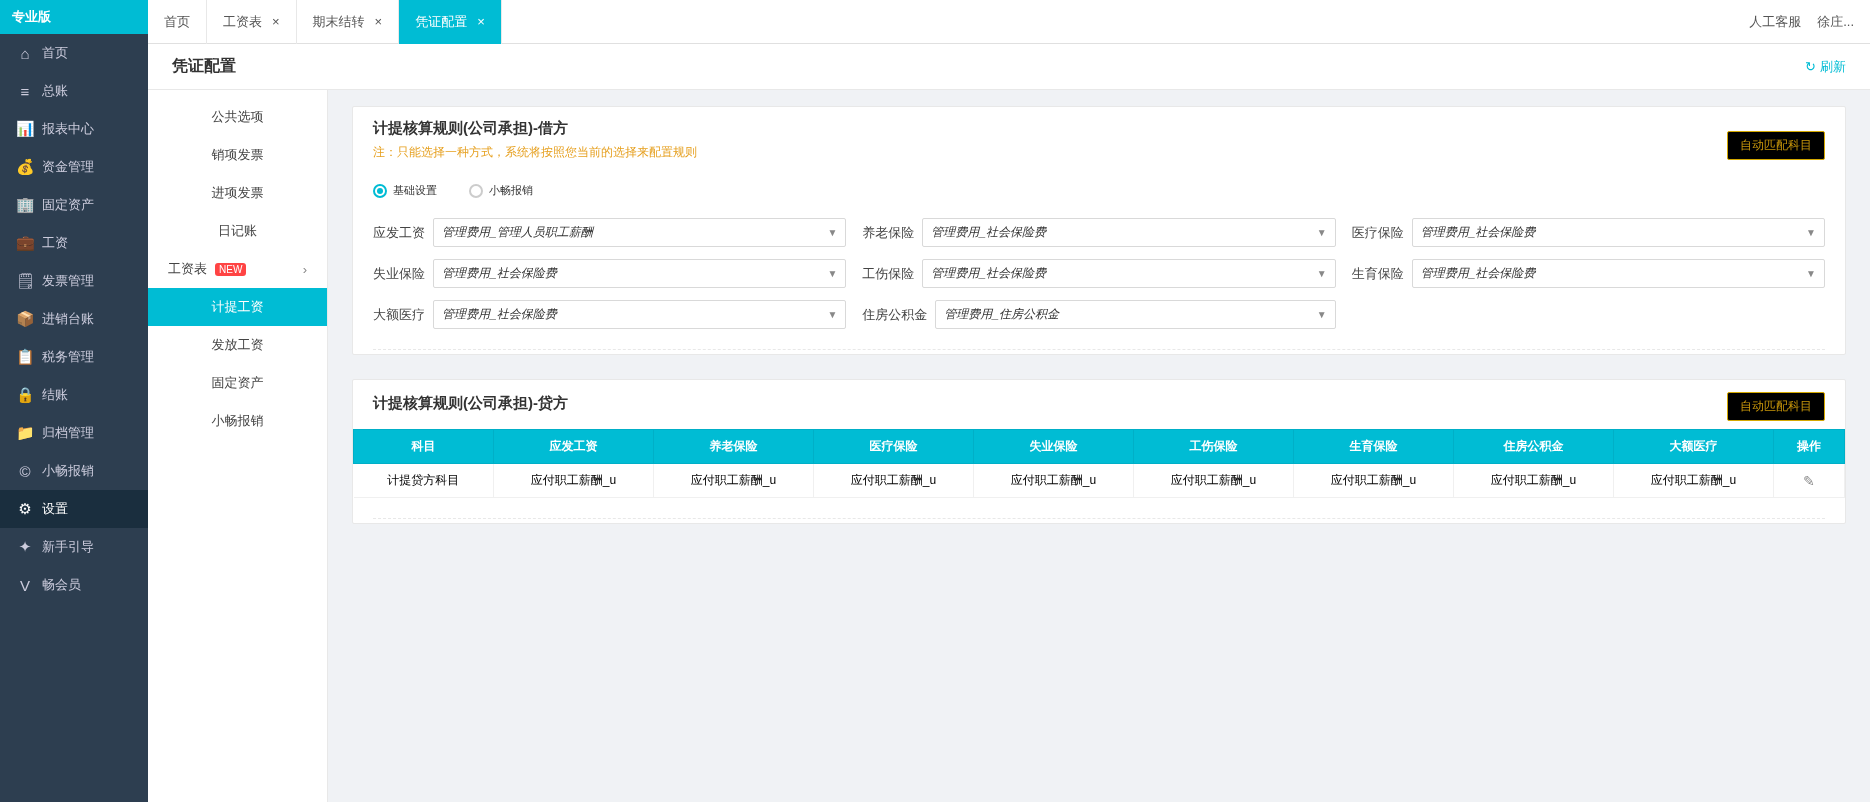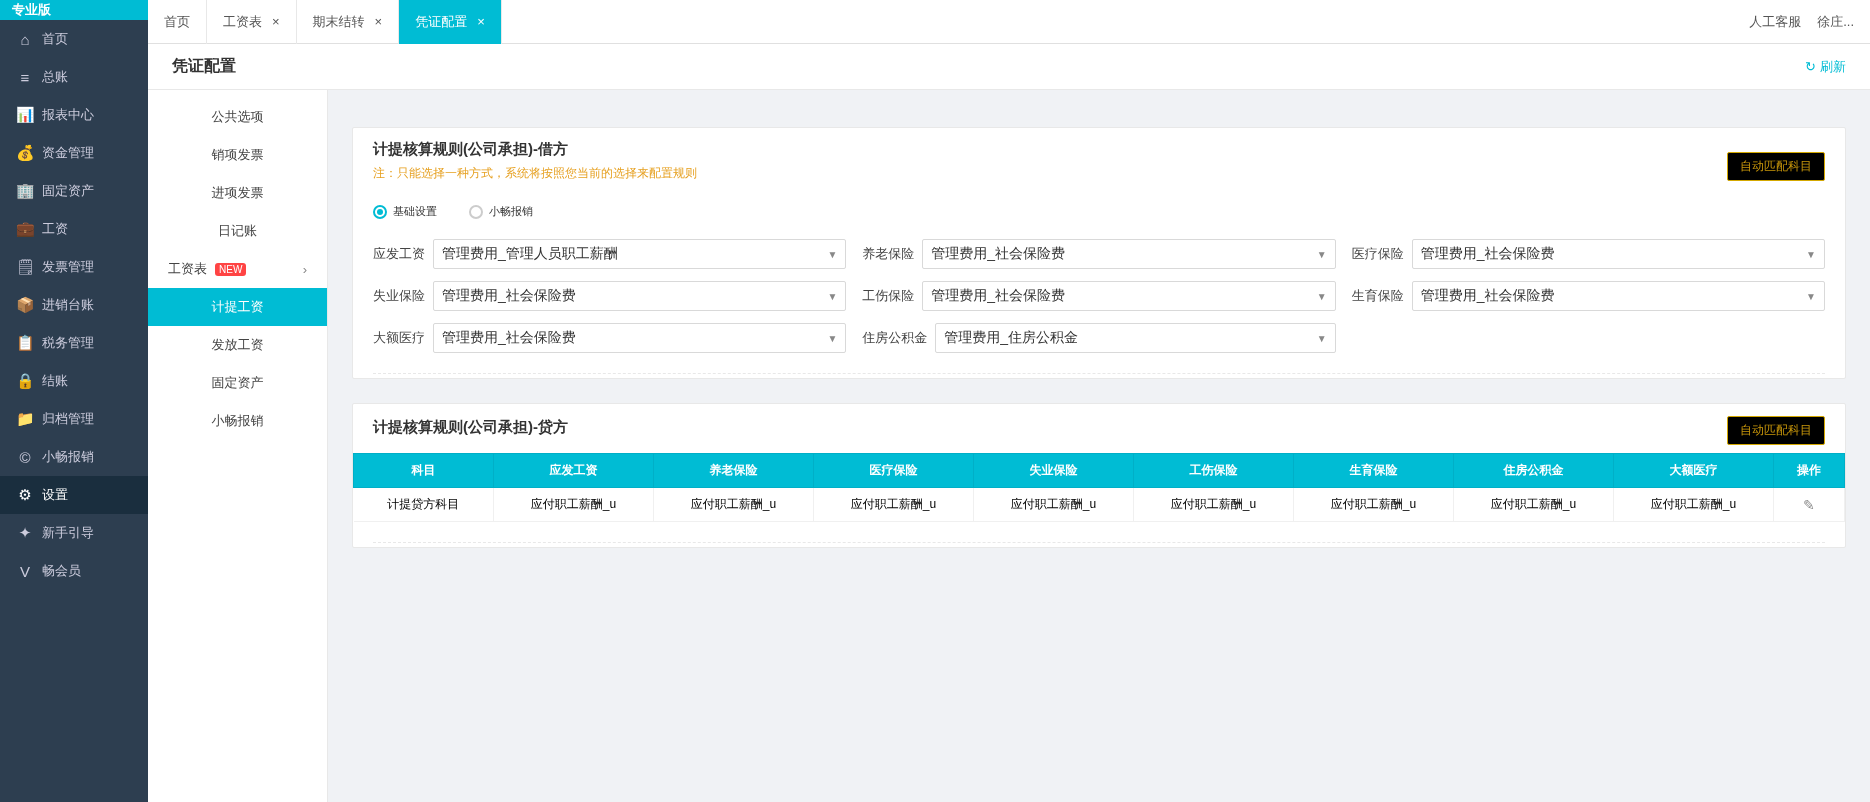"专业版" .sidebar-header { height: 20px -> 34px }
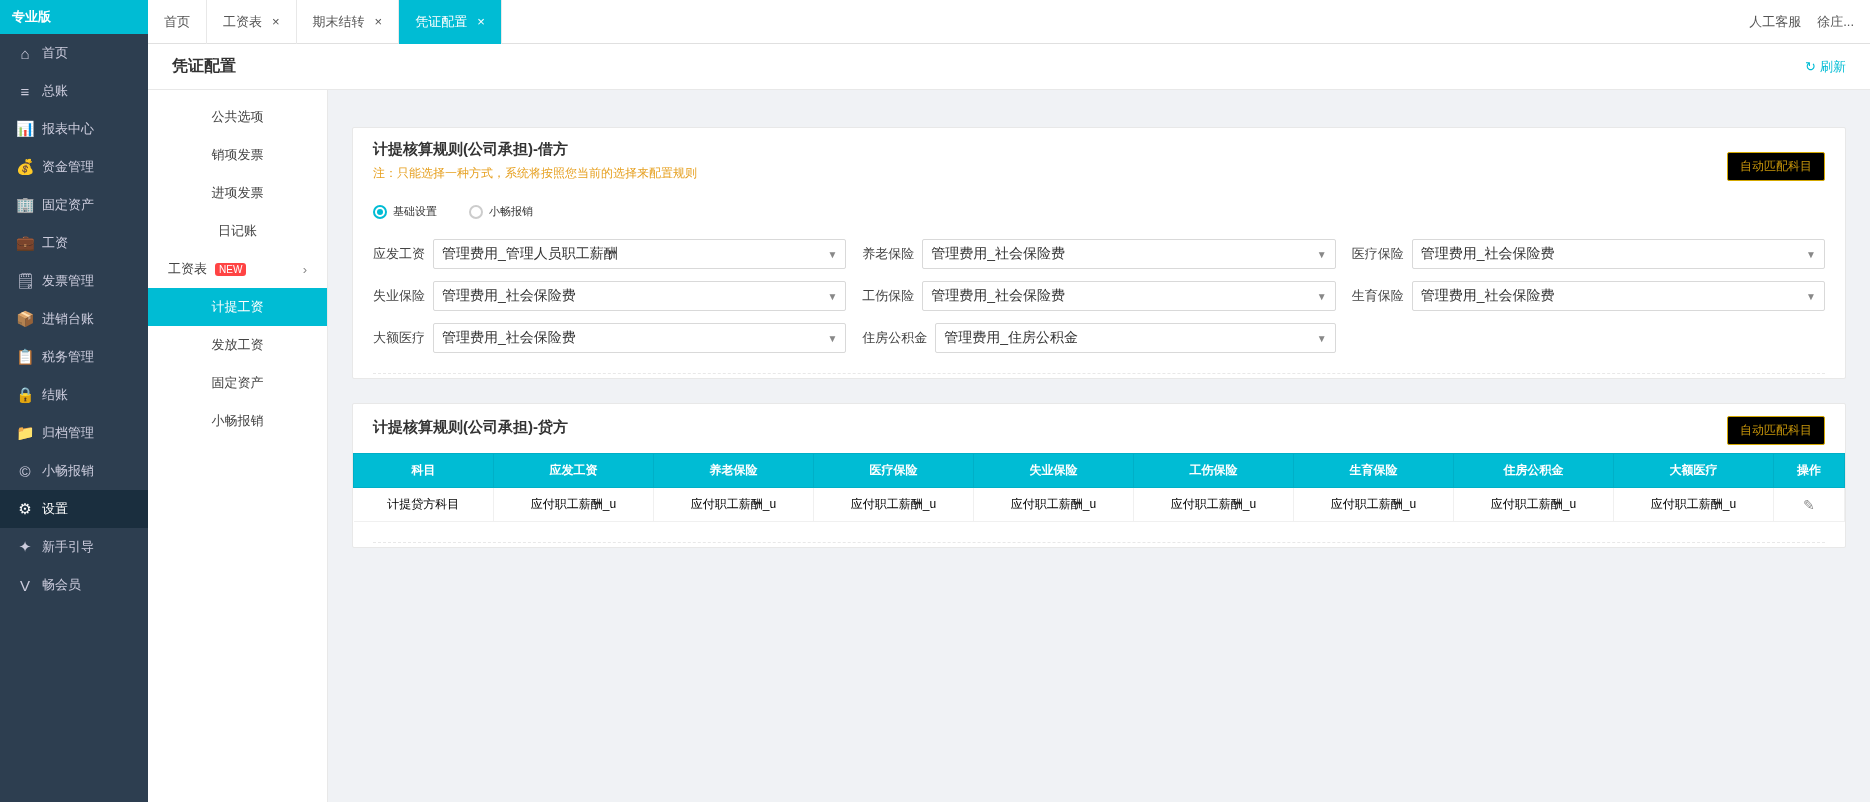"计提核算规则(公司承担)-借方" .content-main { padding: 37px 24px -> 16px 24px }
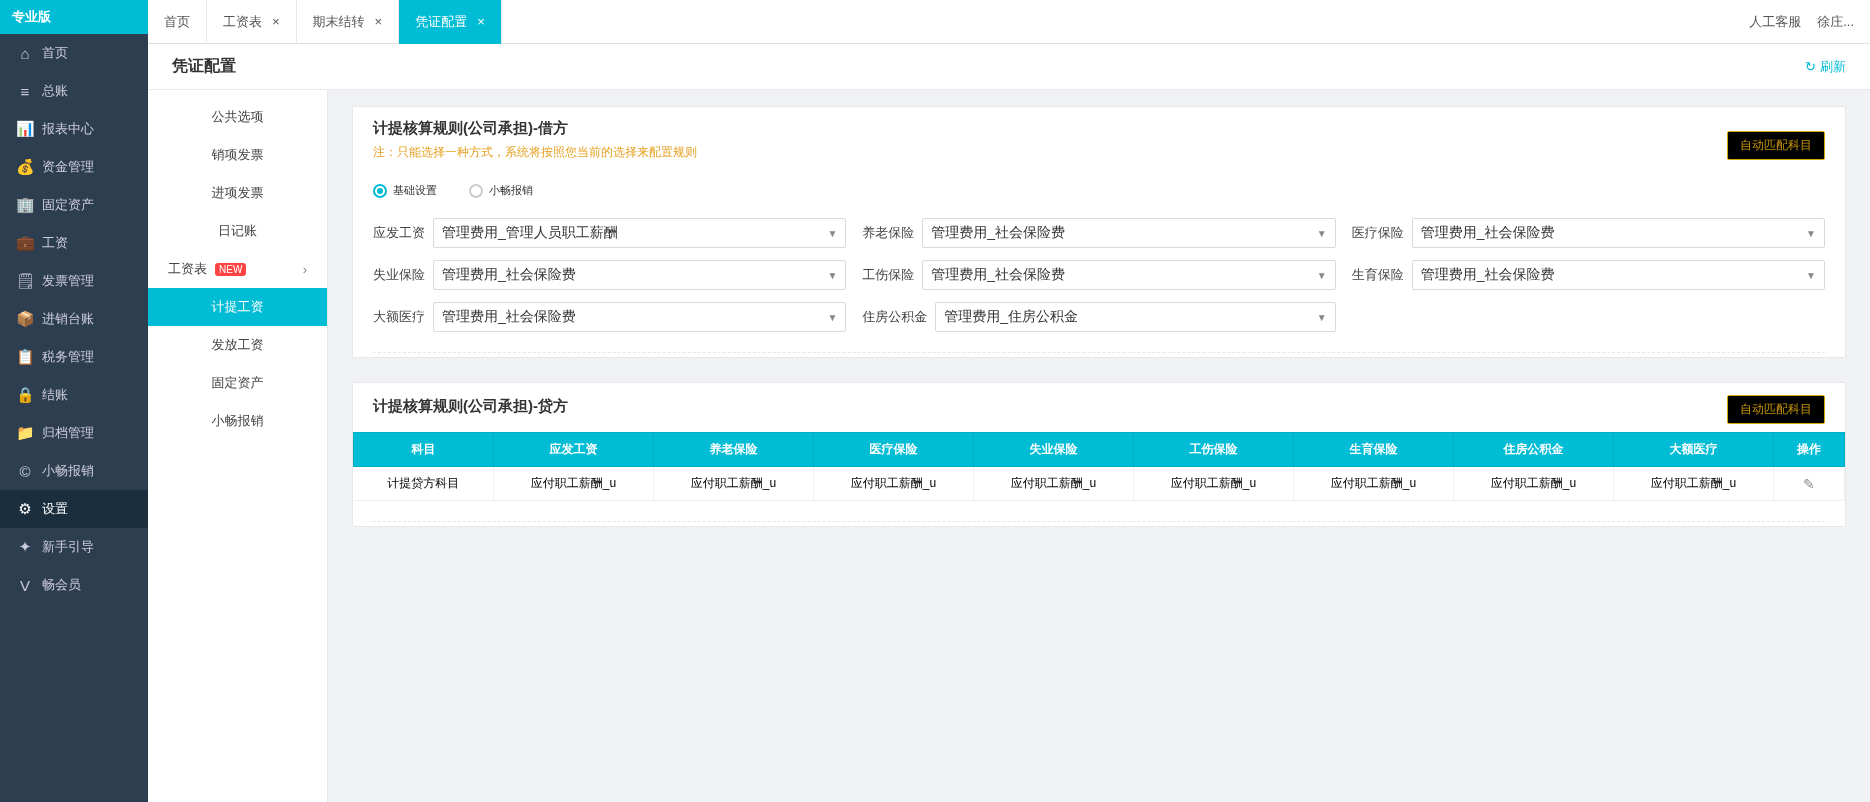"管理费用_管理人员职工薪酬" .field-select-text { font-size: 14px -> 12px; font-style: none -> italic }
